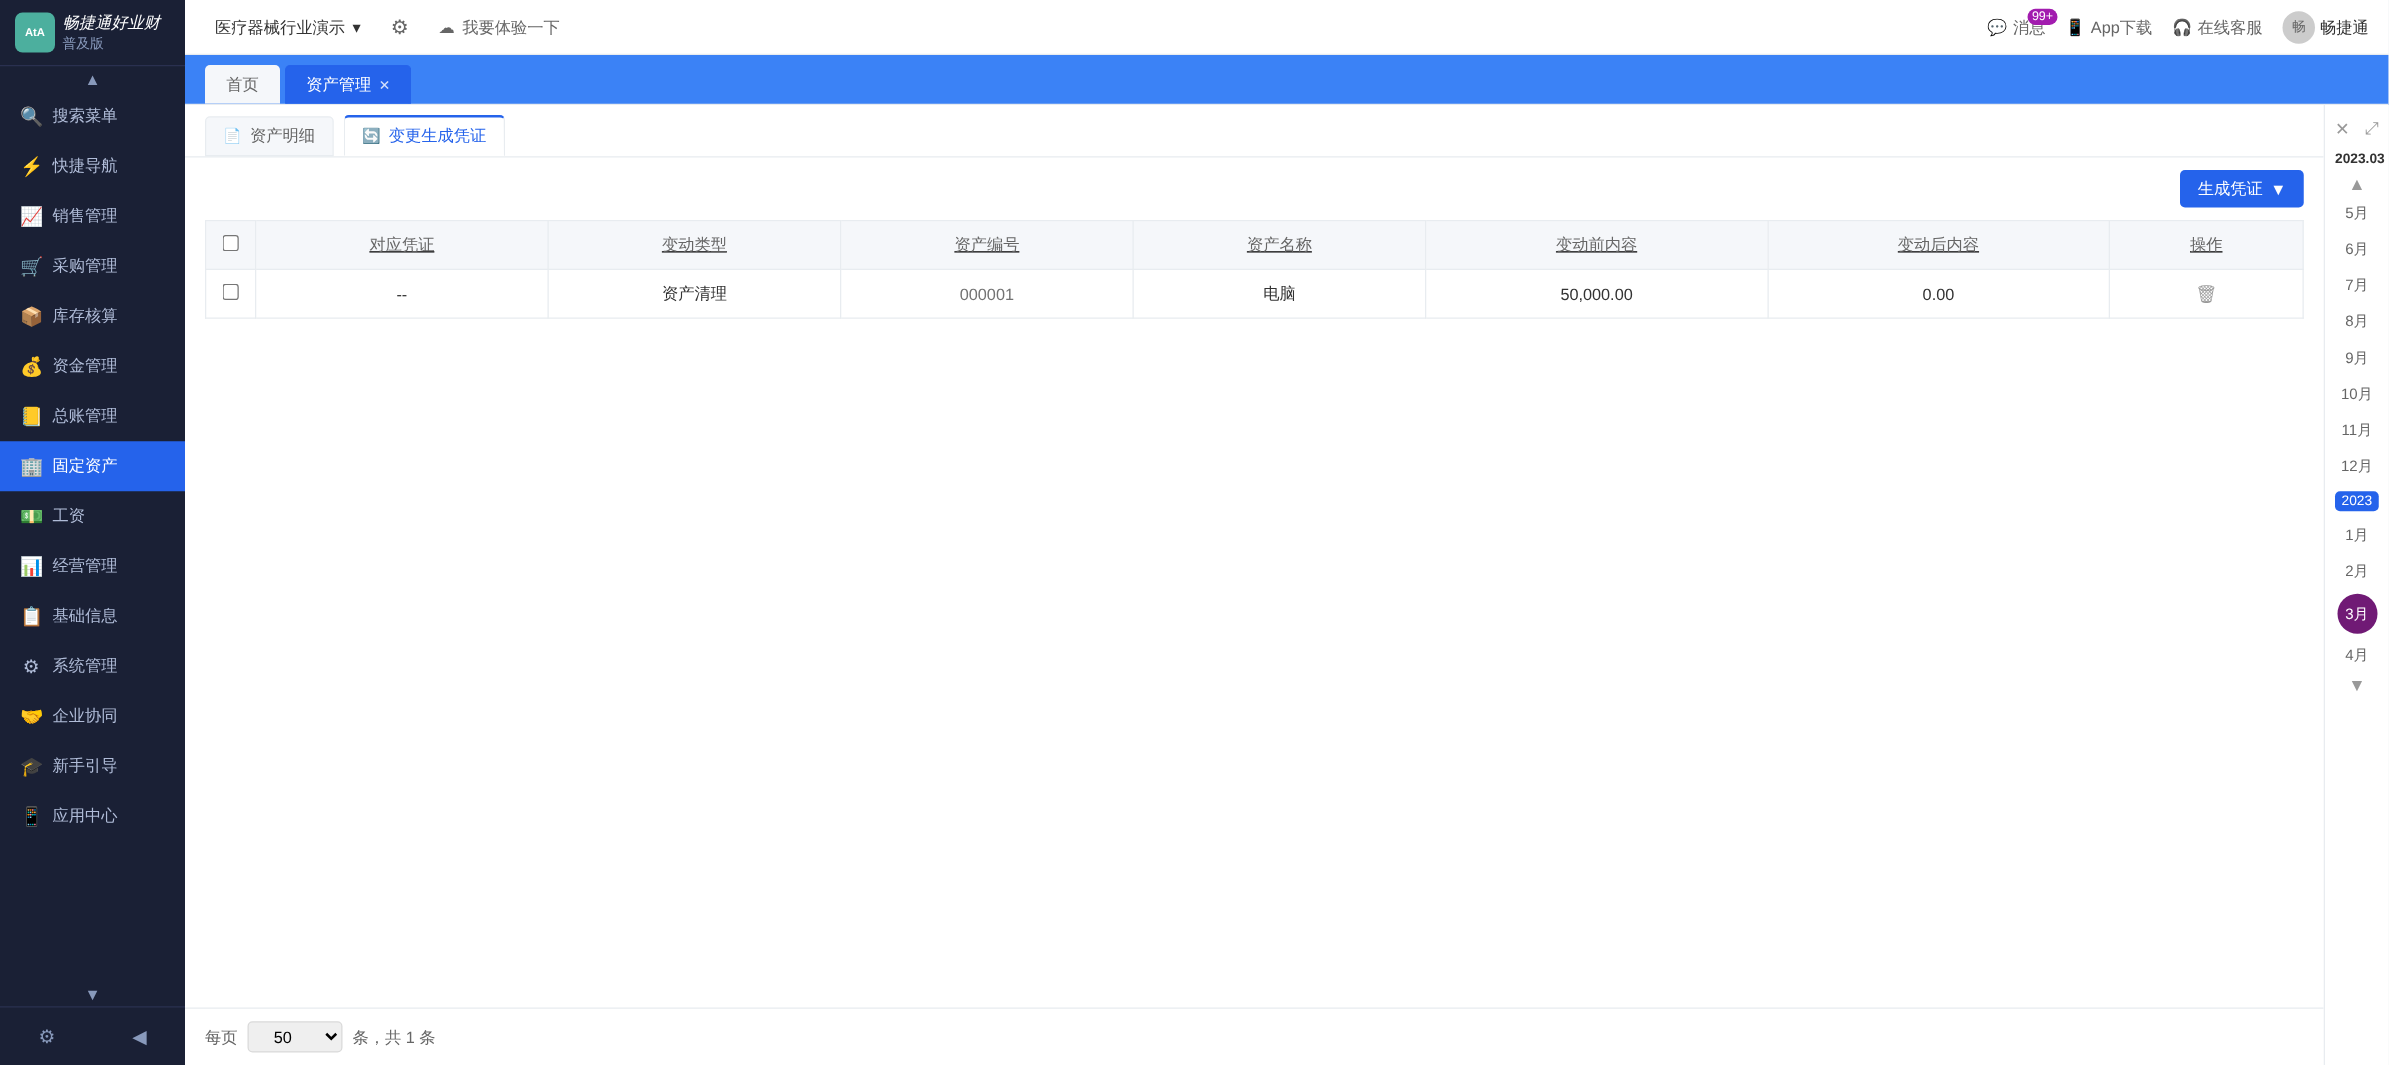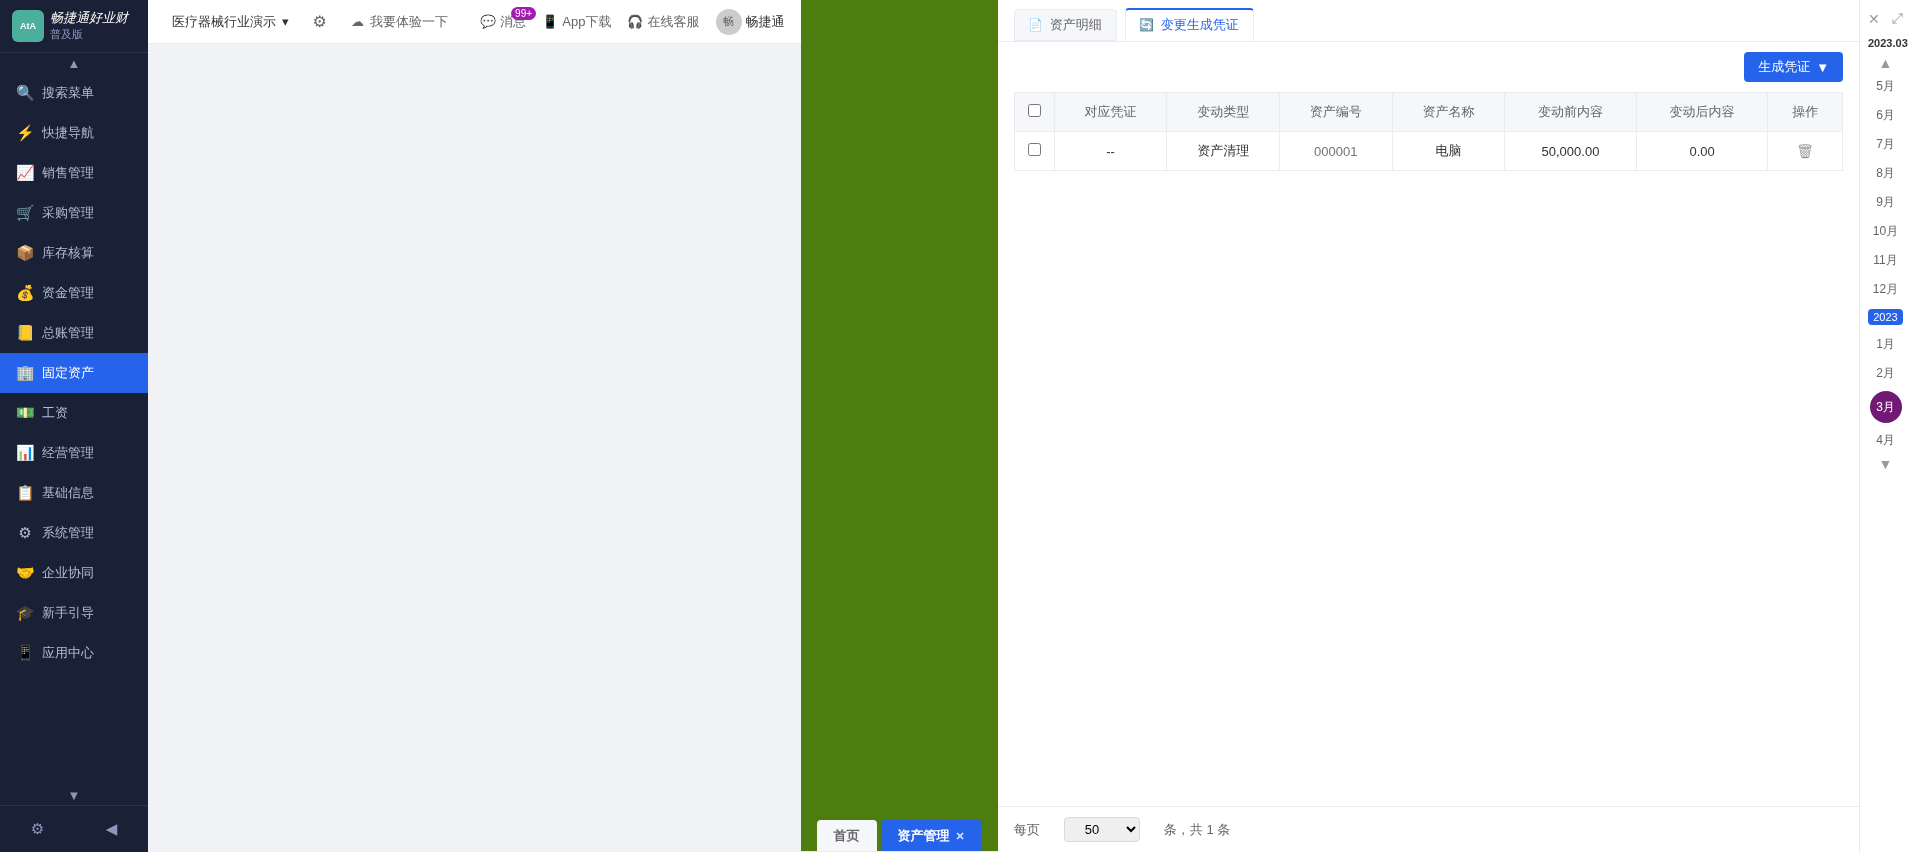"医疗器械行业演示" .main { flex-direction: row -> column }
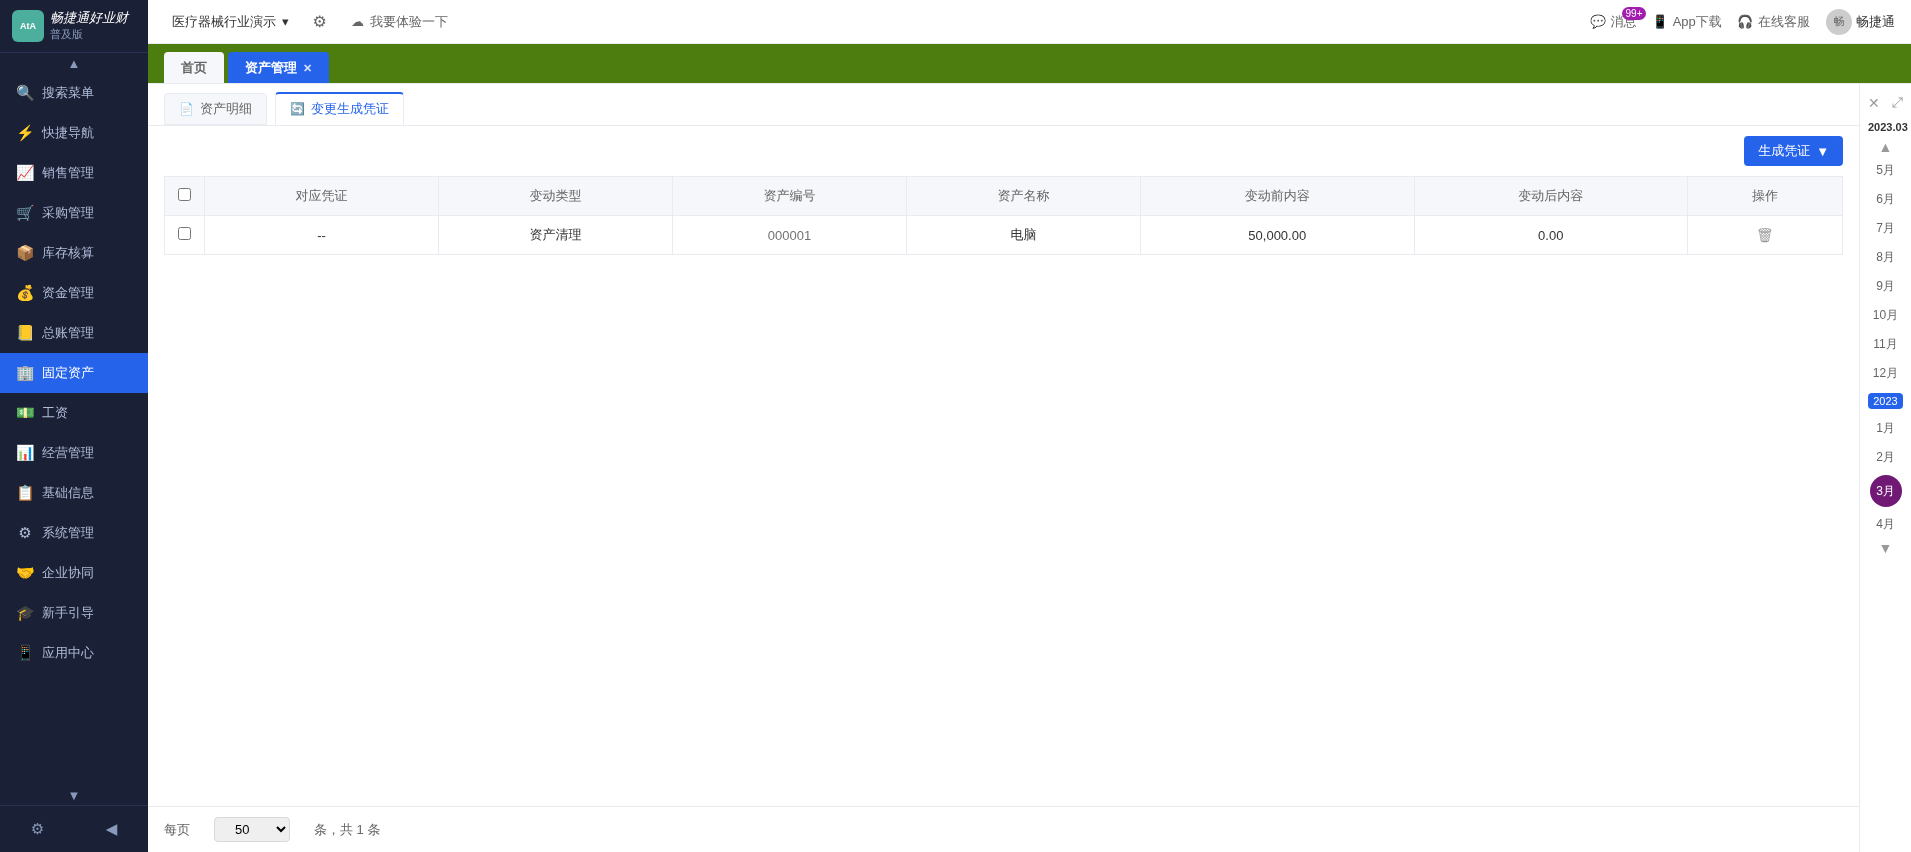"首页" .tabs-bar { background: #4d7c0f -> #3b82f6; font-weight: bold -> none }
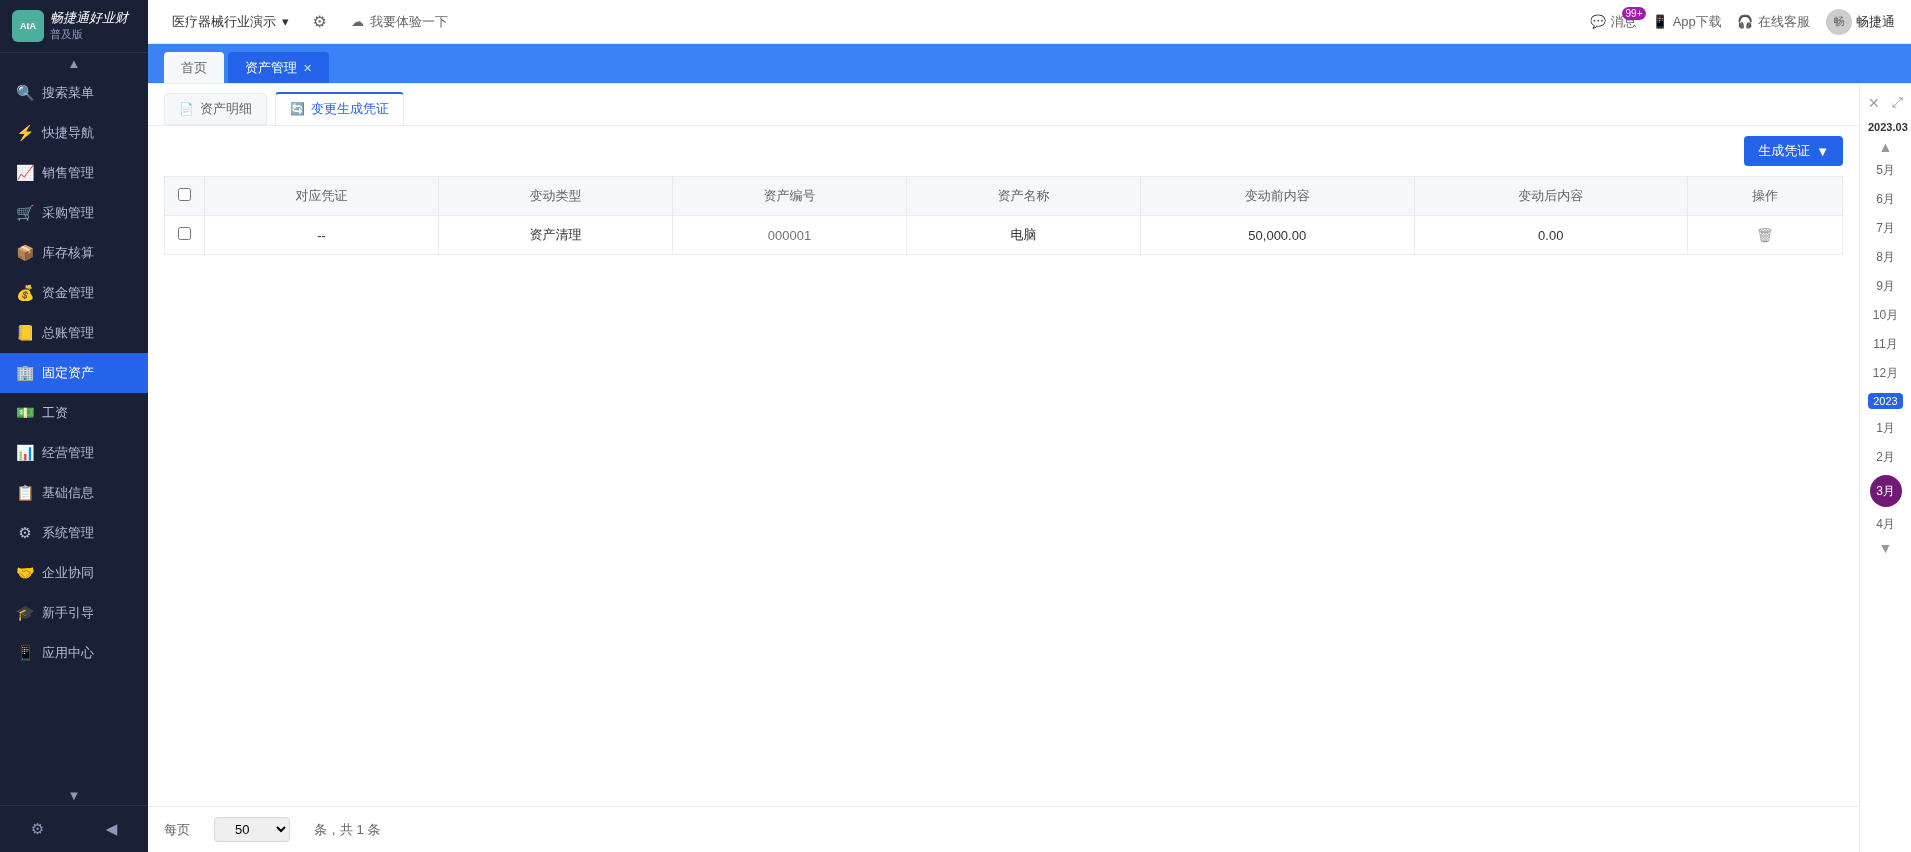"对应凭证" thead tr { text-decoration: none -> underline }
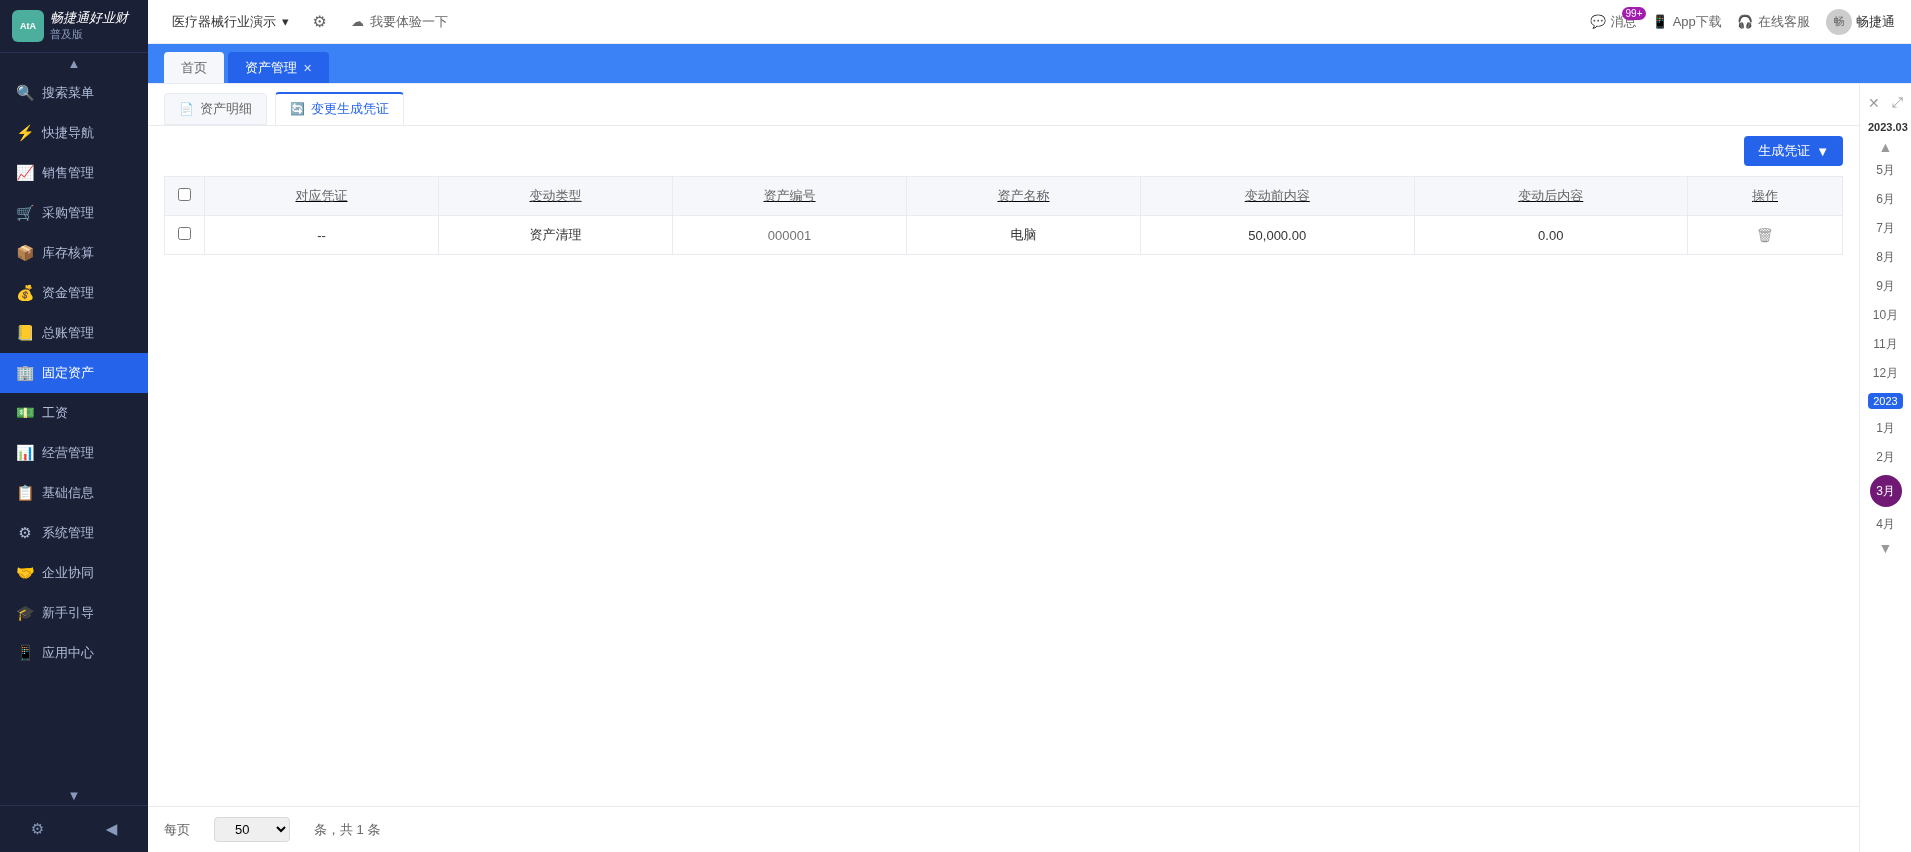"每页" .pagination { gap: 24px -> 8px }
